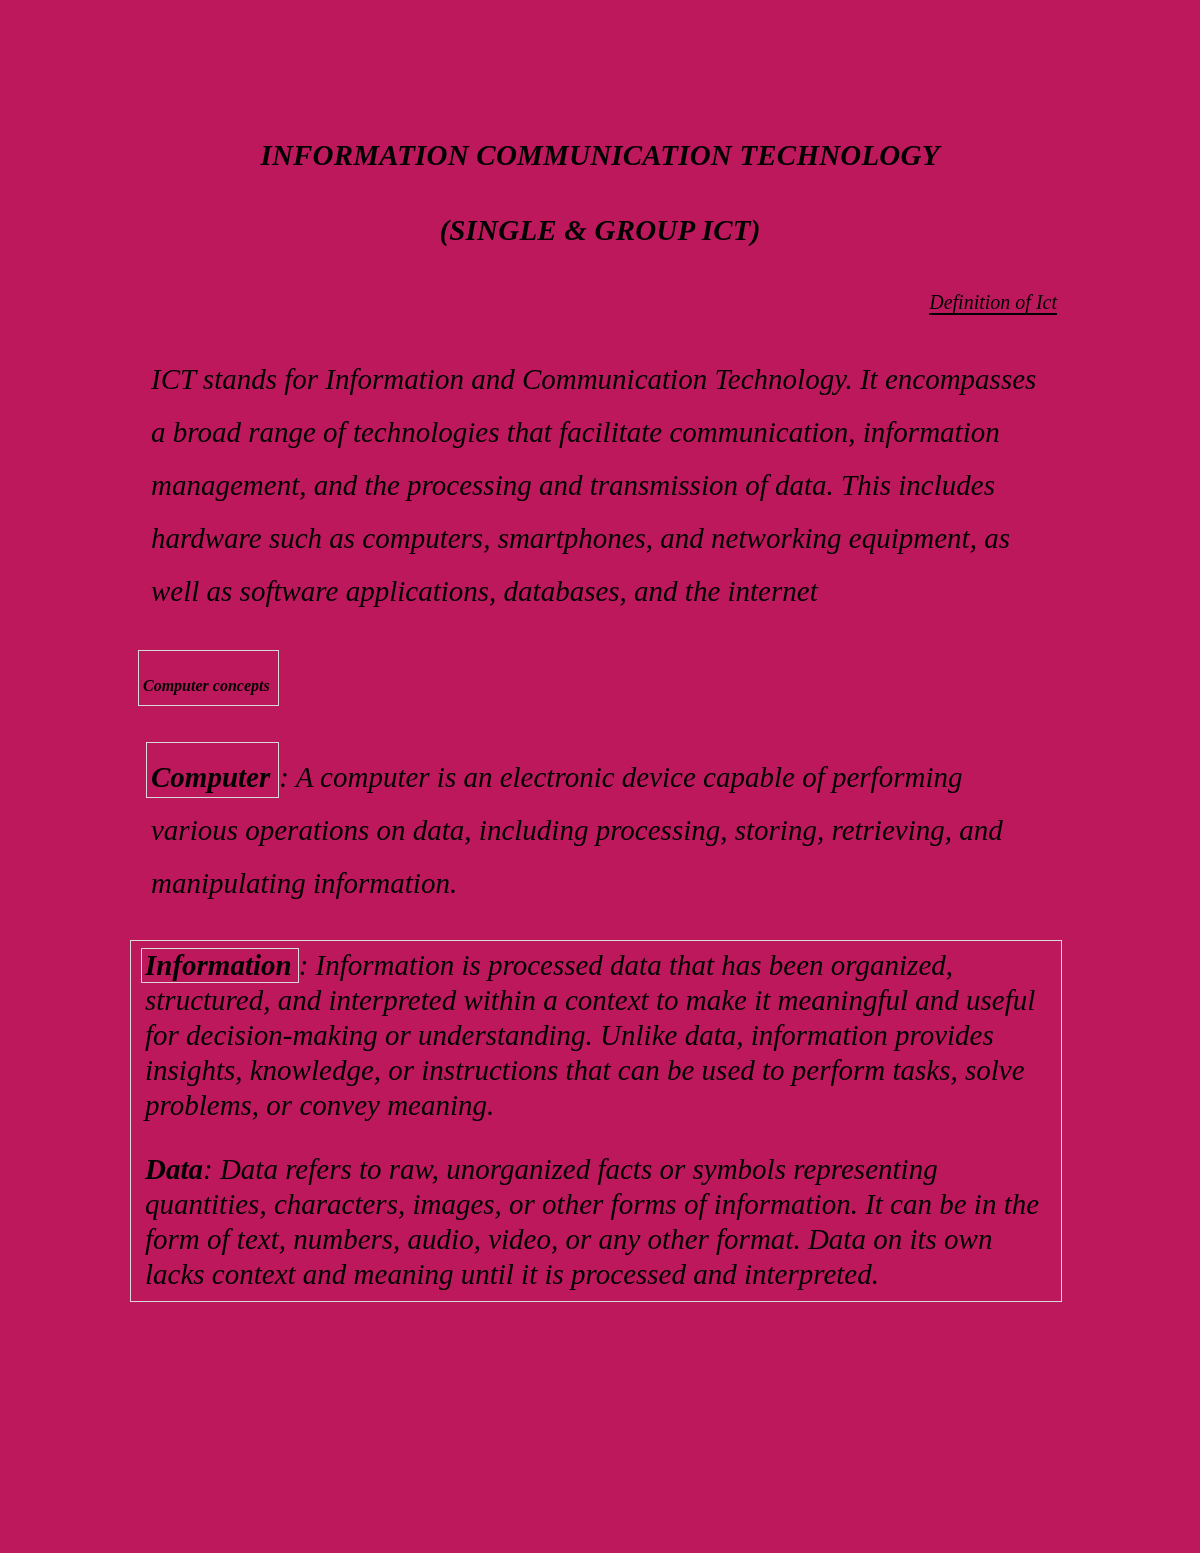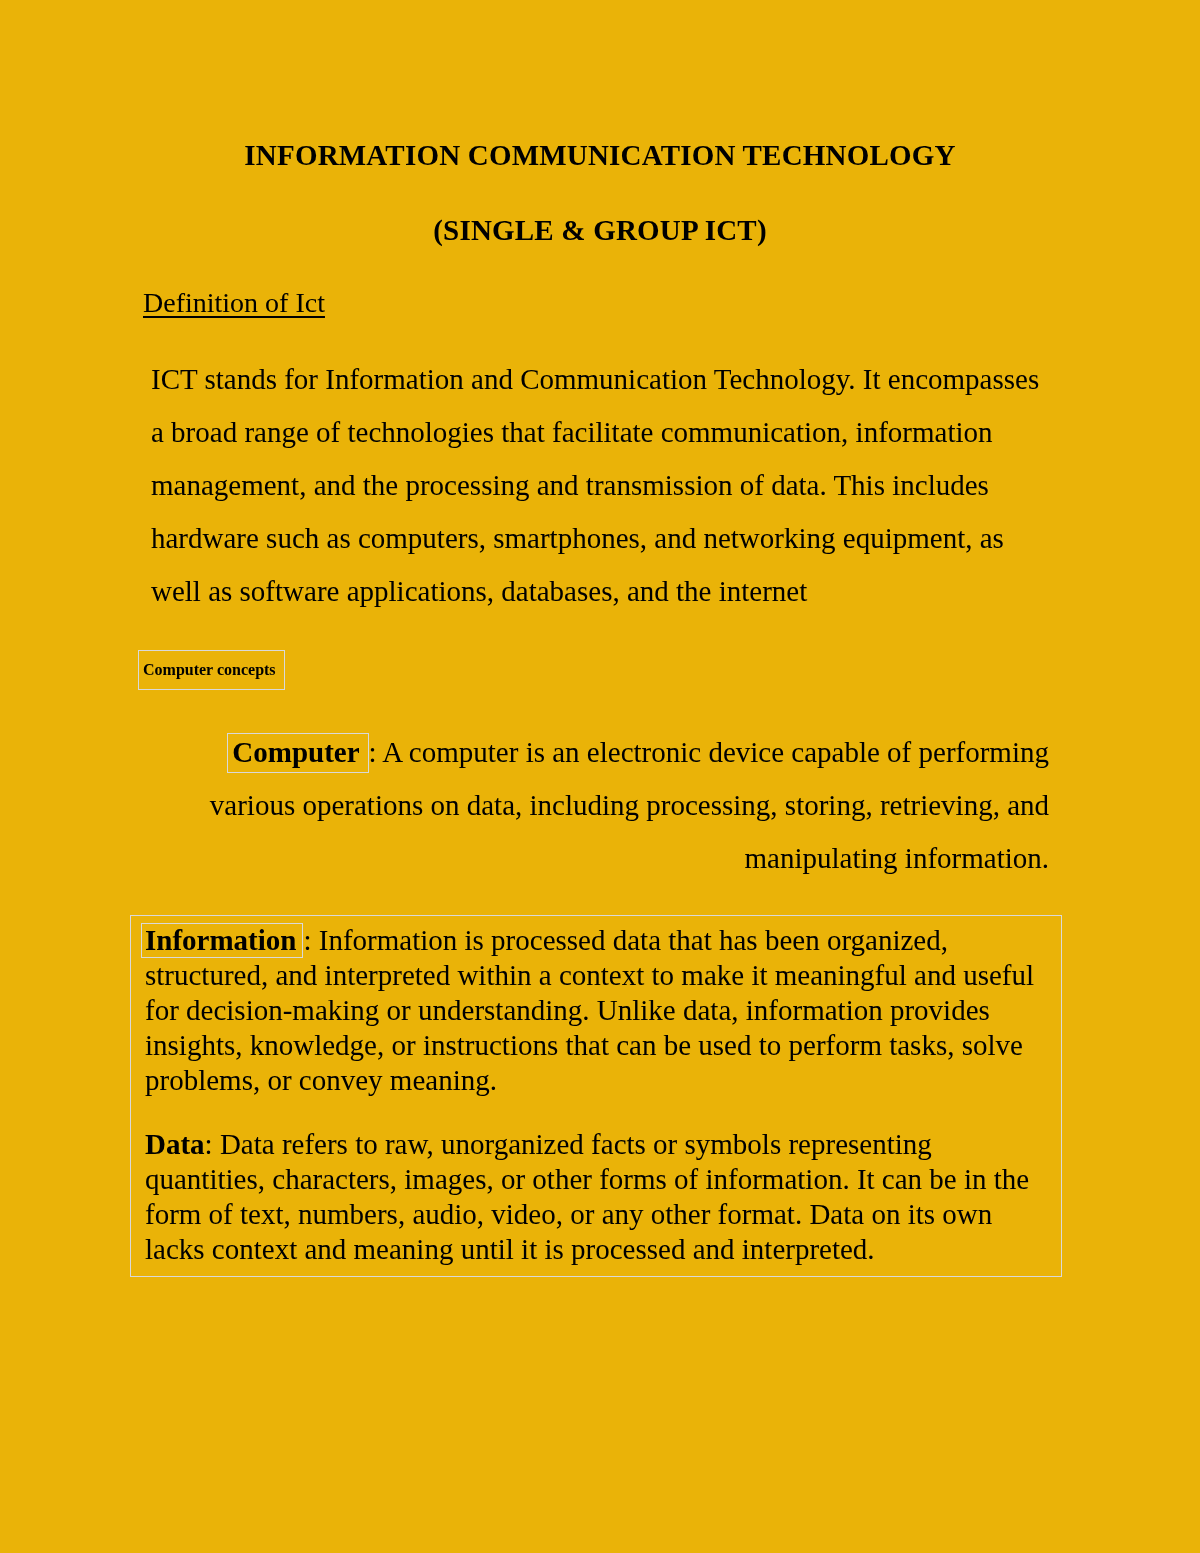"INFORMATION COMMUNICATION TECHNOLOGY" .page { background: #eab308 -> #be185d; font-style: none -> italic }
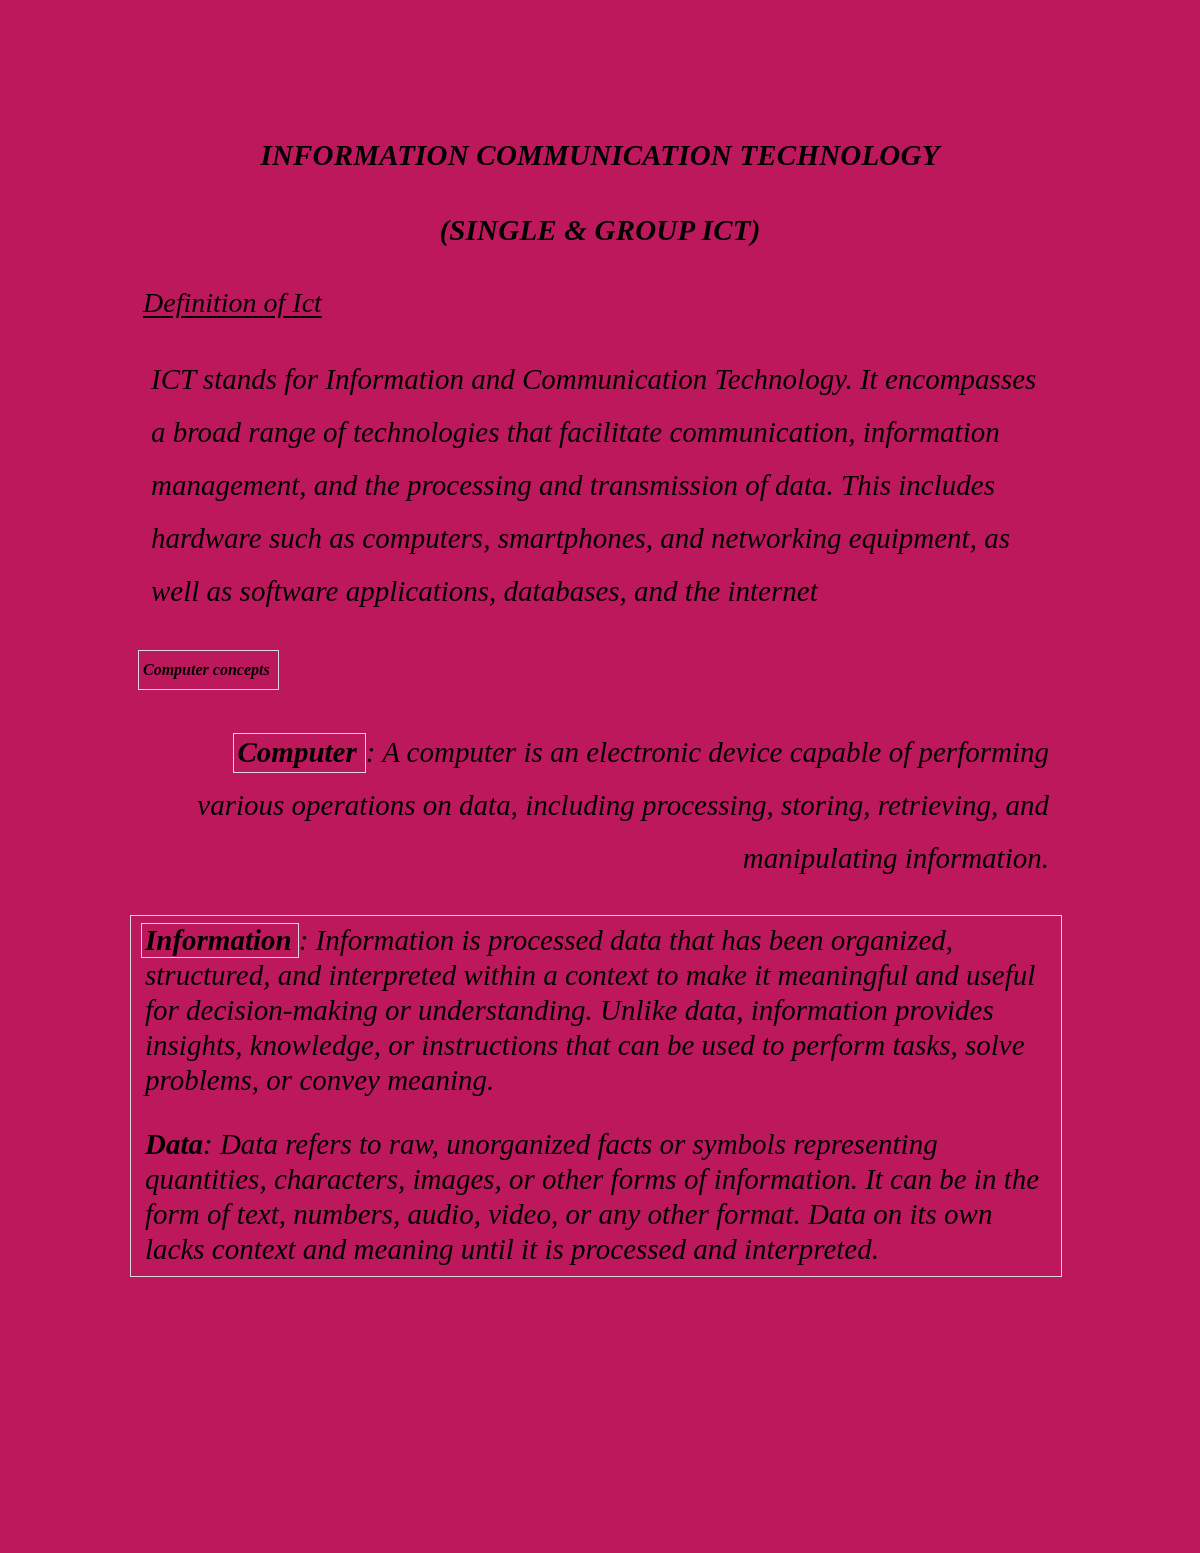"Definition of Ict" .section-heading { font-size: 28px -> 20px; text-align: none -> right }
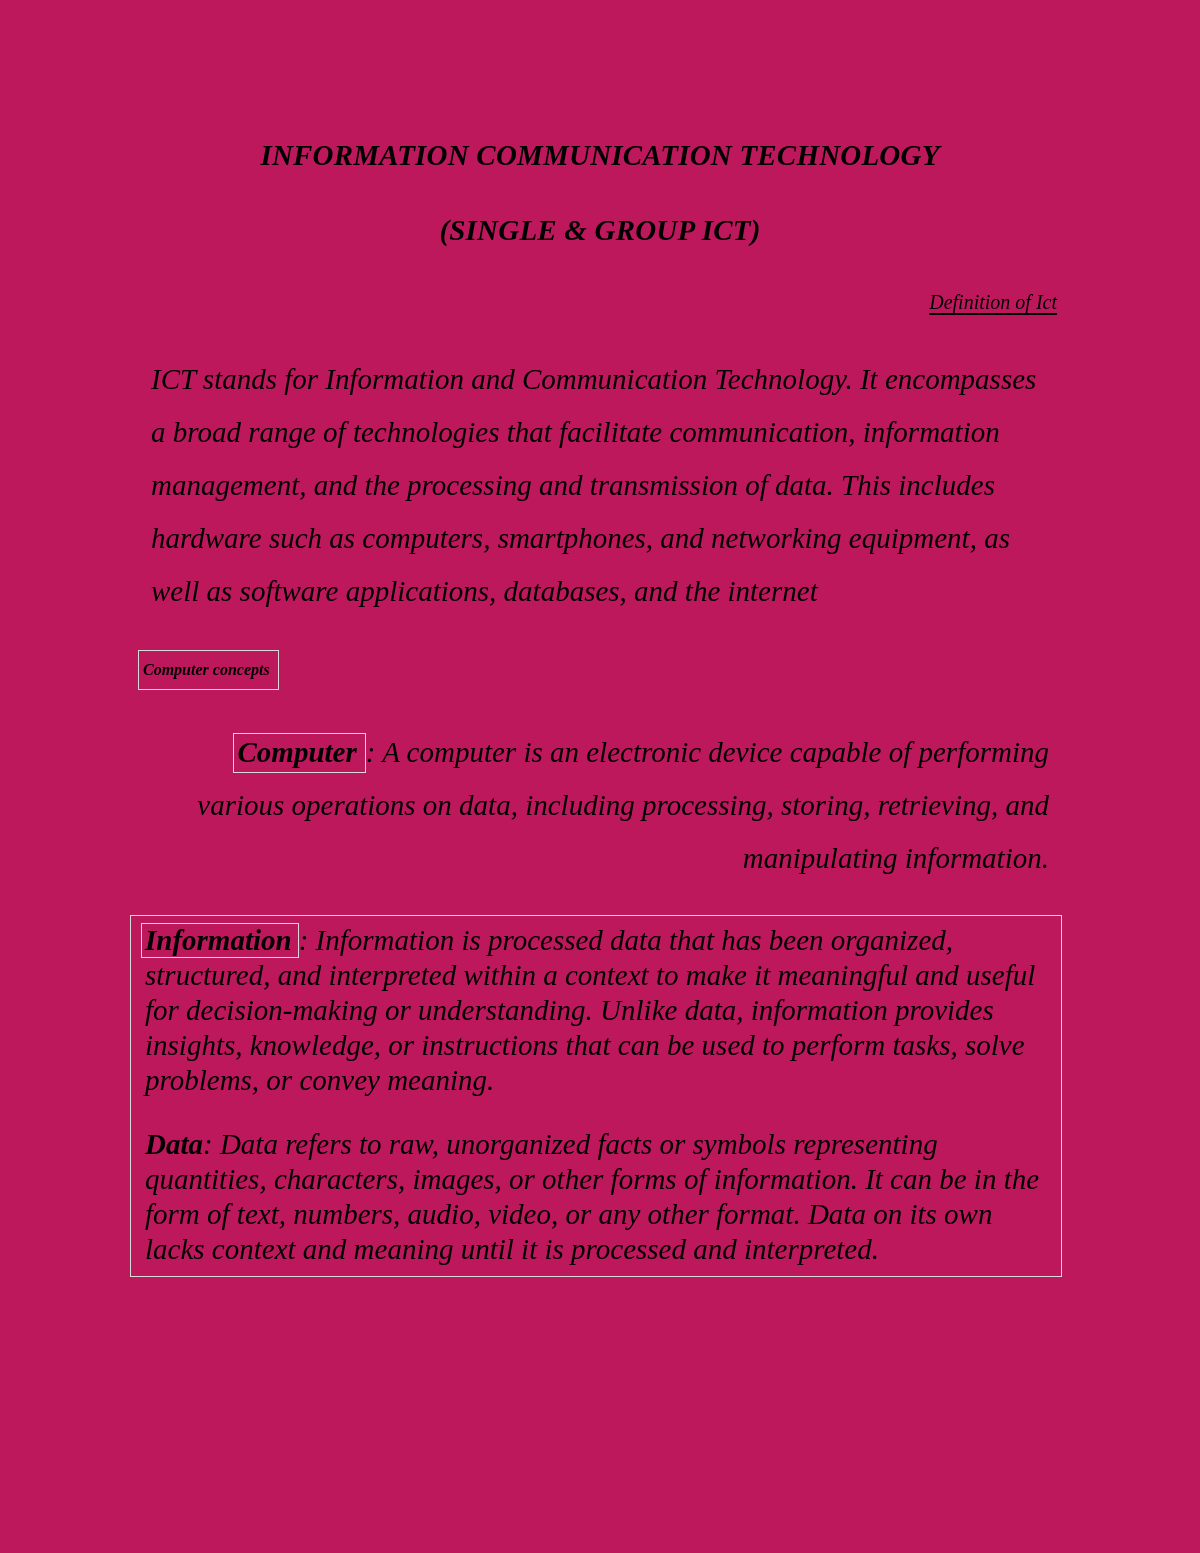"Computer concepts" .term-box { padding: 4px 8px 5px 4px -> 20px 8px 5px 4px }
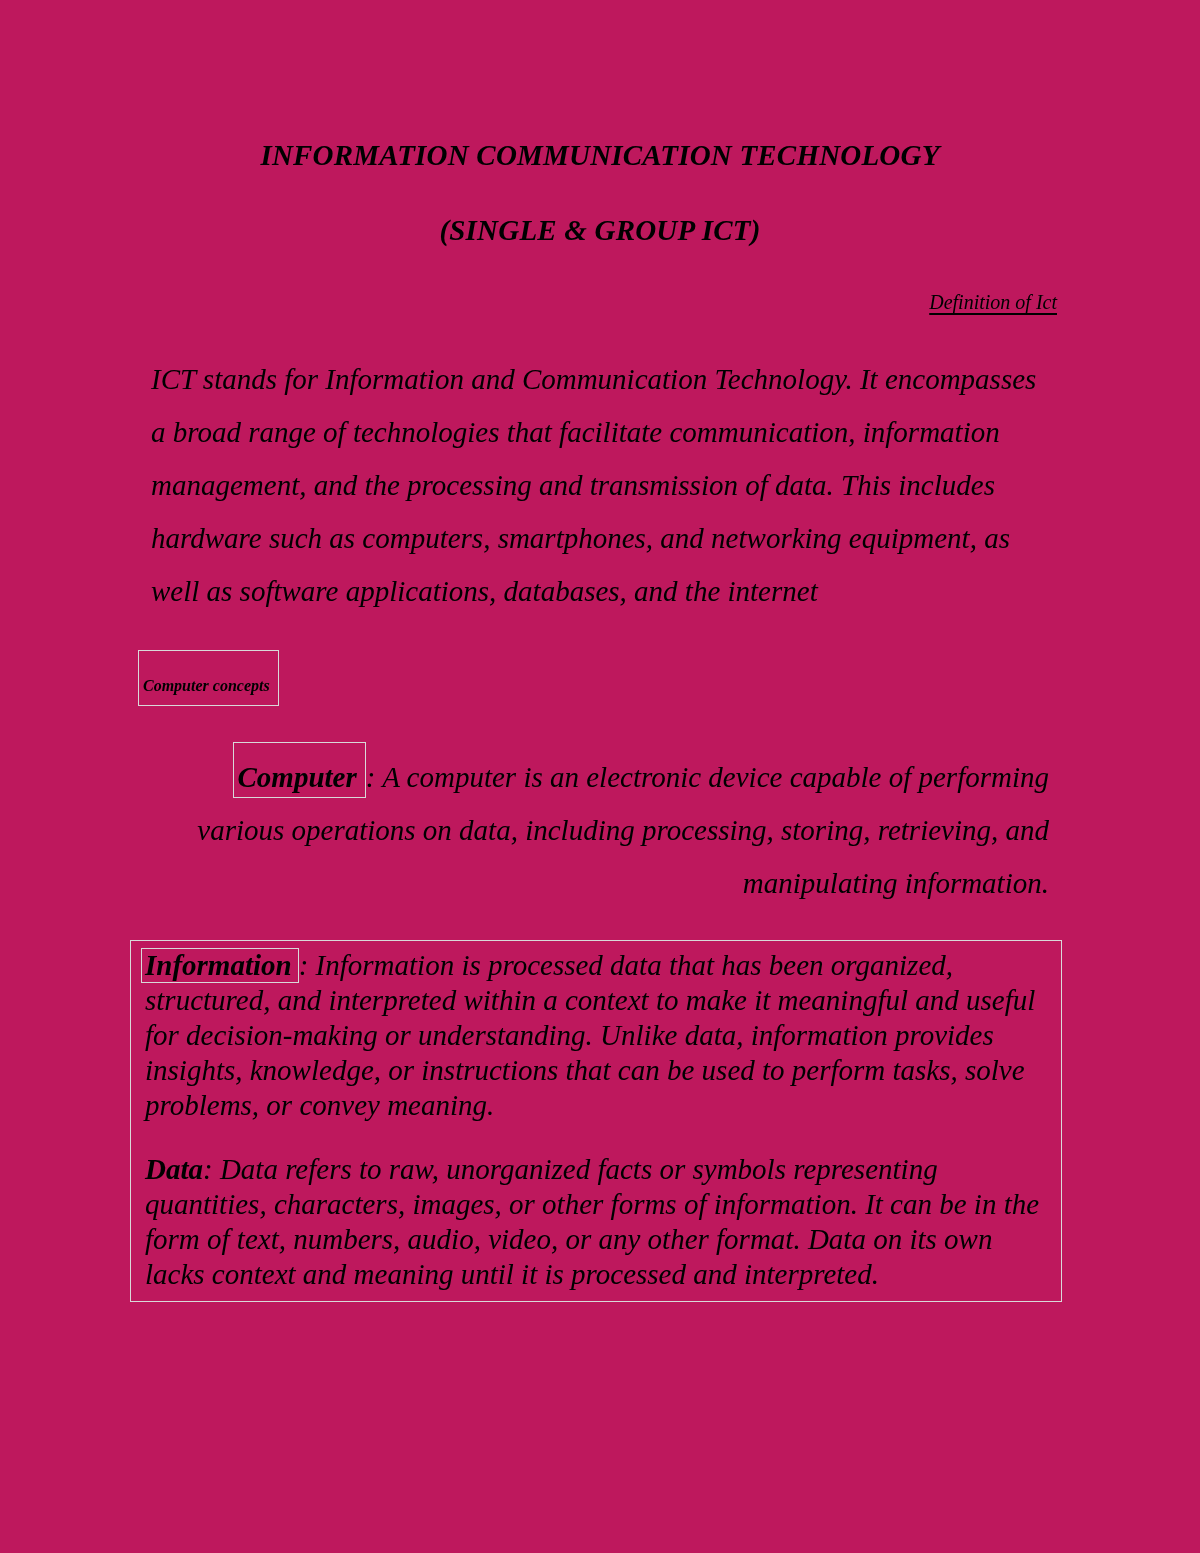"Computer : A computer is" .computer-para { text-align: right -> none }
